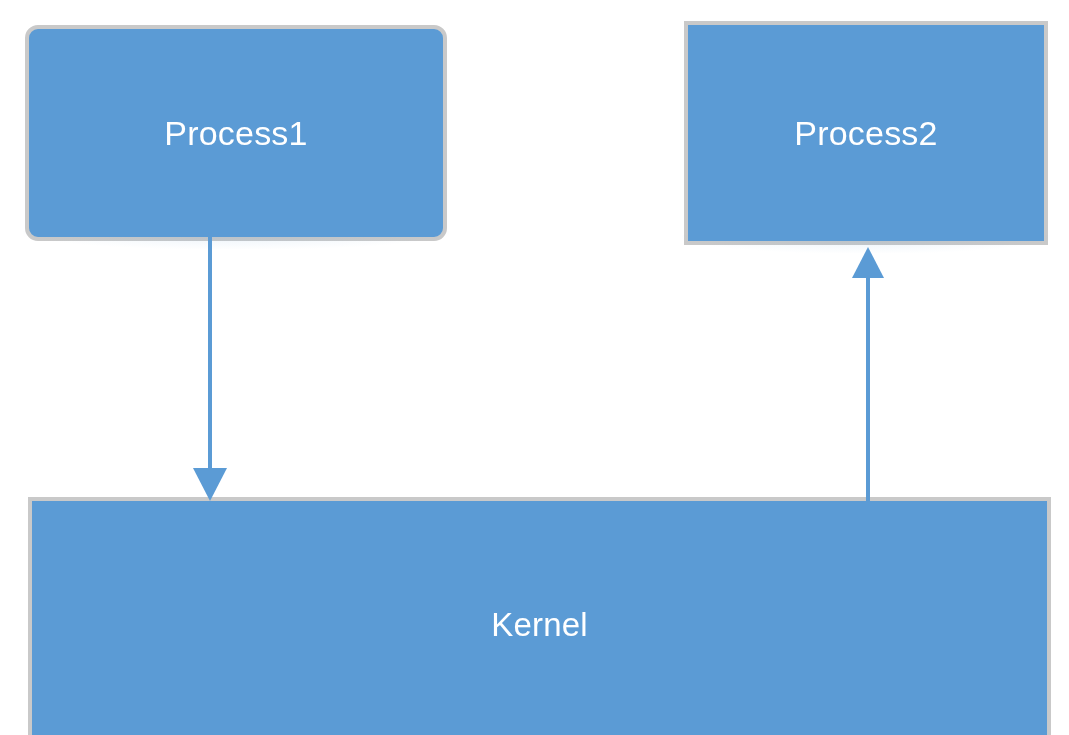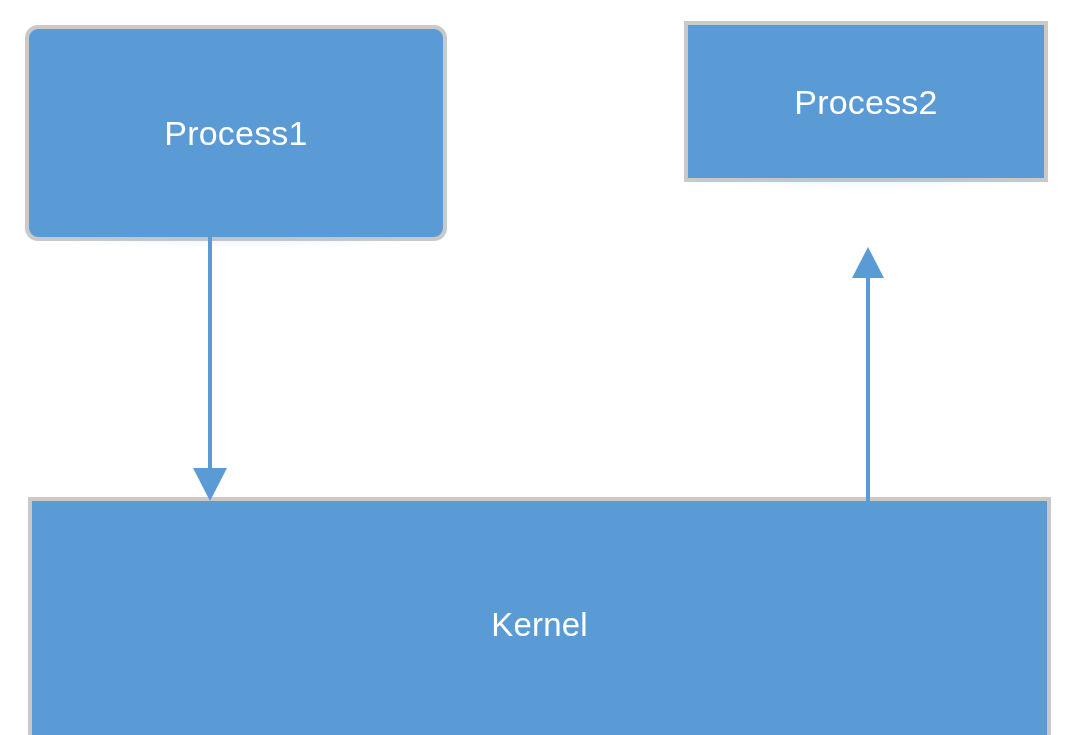"Process2" #node-process2 { height: 161px -> 224px }
